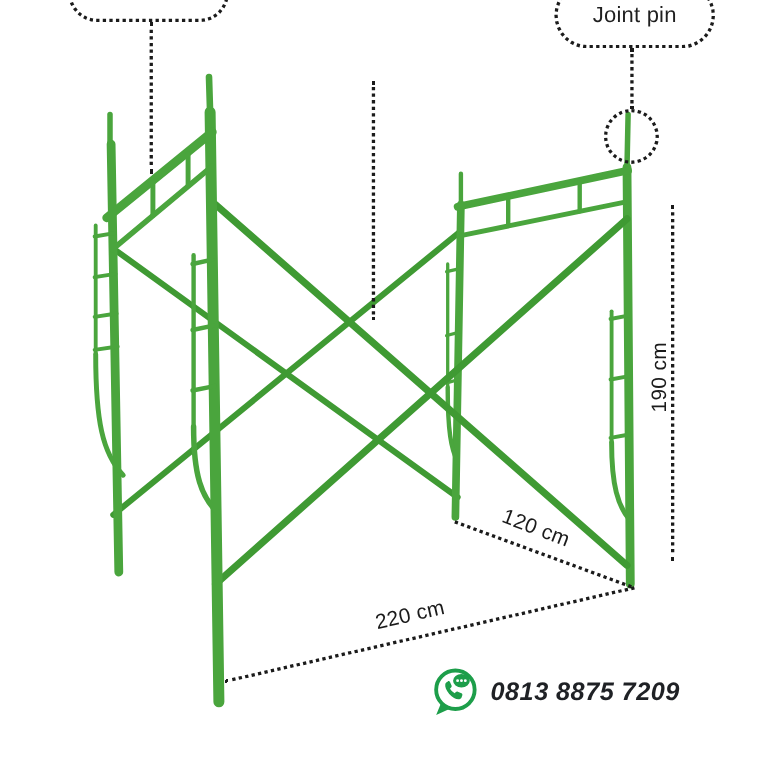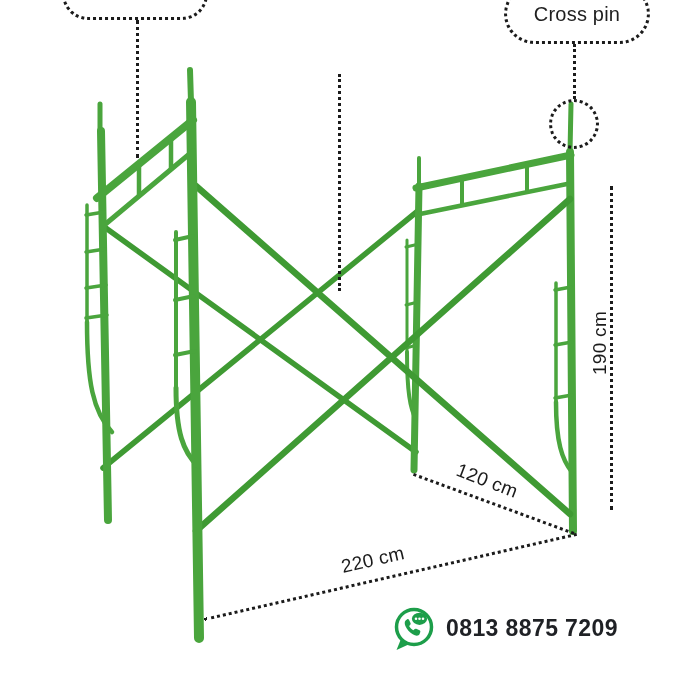"Cross pin" span { text: Cross -> Joint }
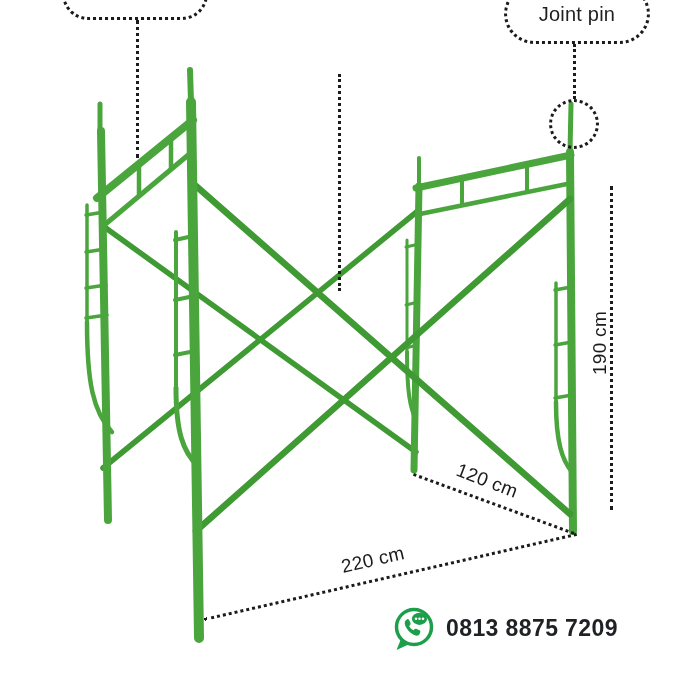"0813 8875 7209" .phone-number { font-style: none -> italic }
